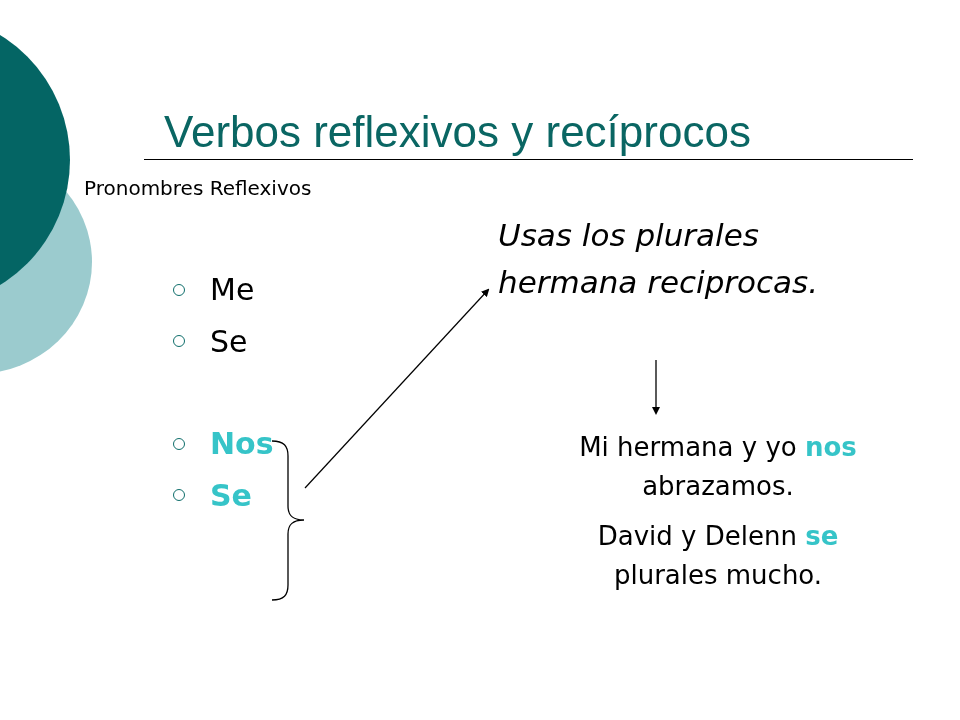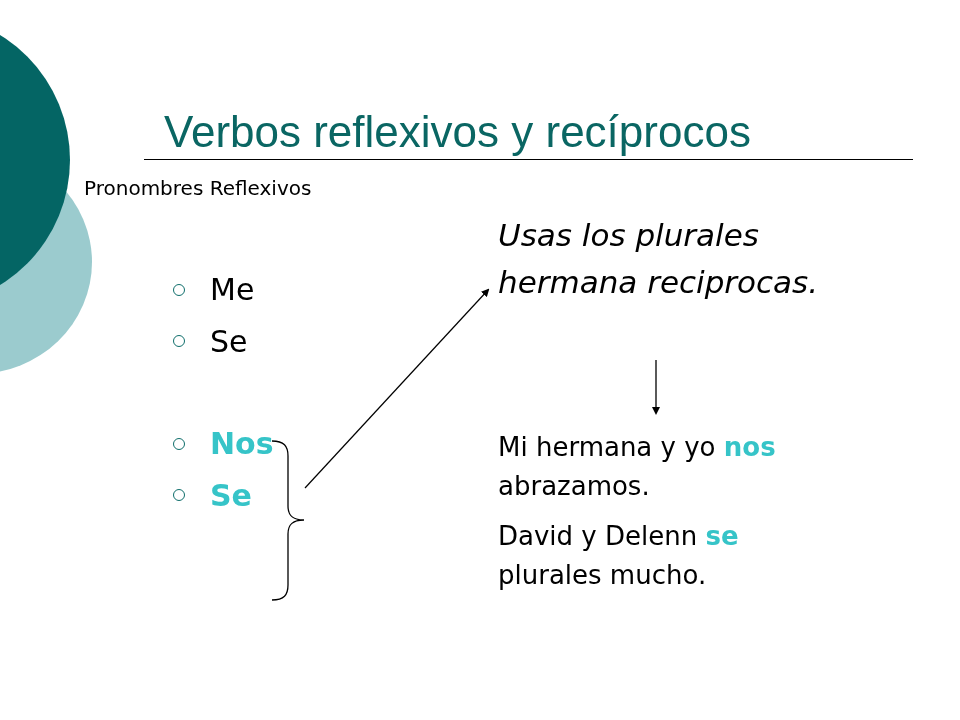"Mi hermana y yo nos" .examples { text-align: none -> center }
